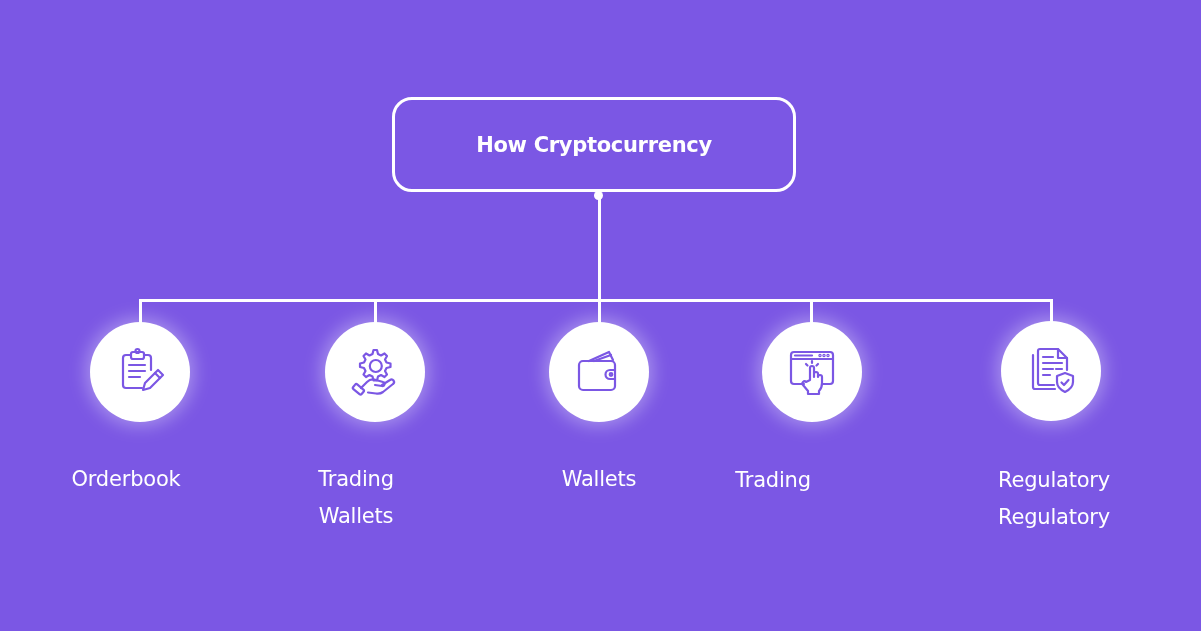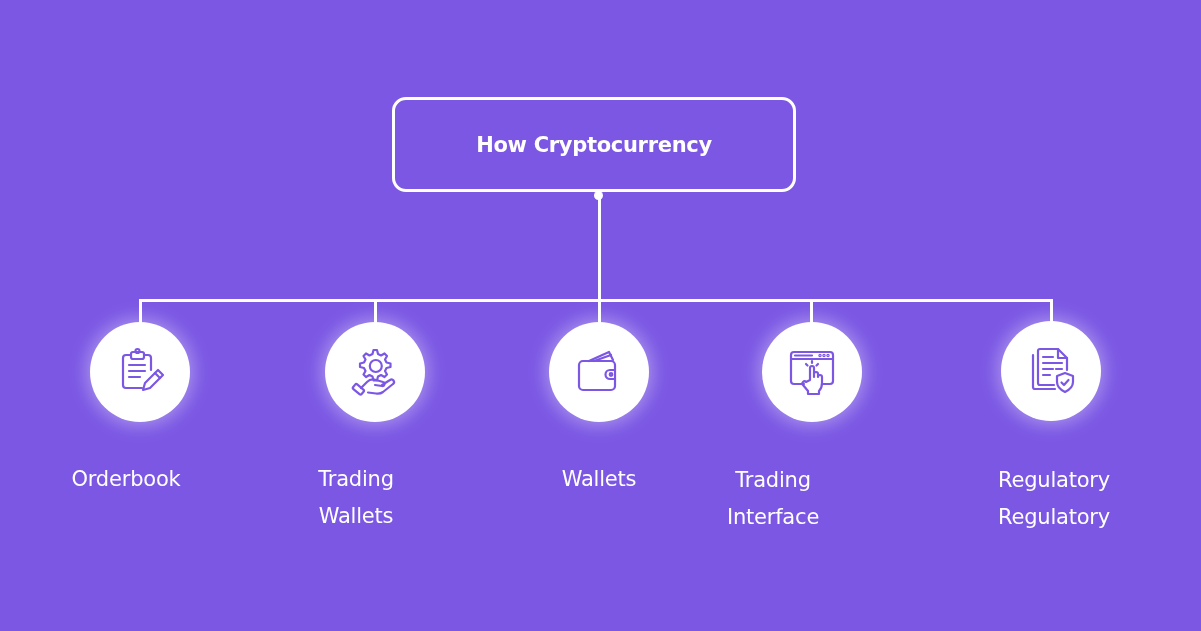"How Cryptocurrency" .title-box { border-radius: 14px -> 20px }
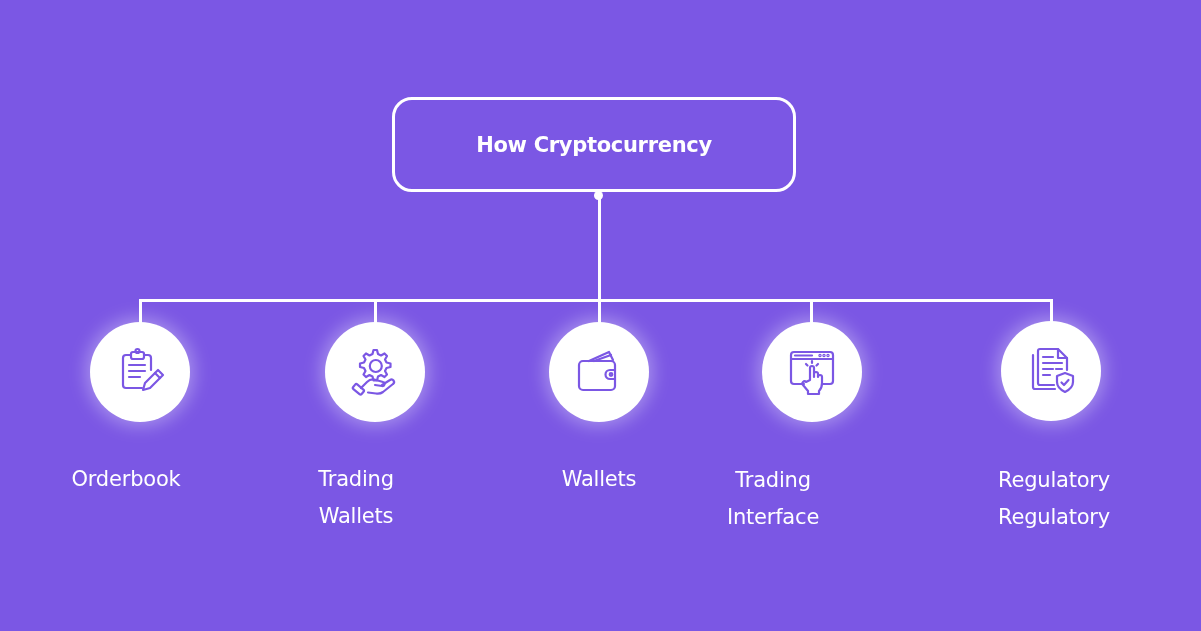"Interface" span { html: <span>Interface</span> -> none }
